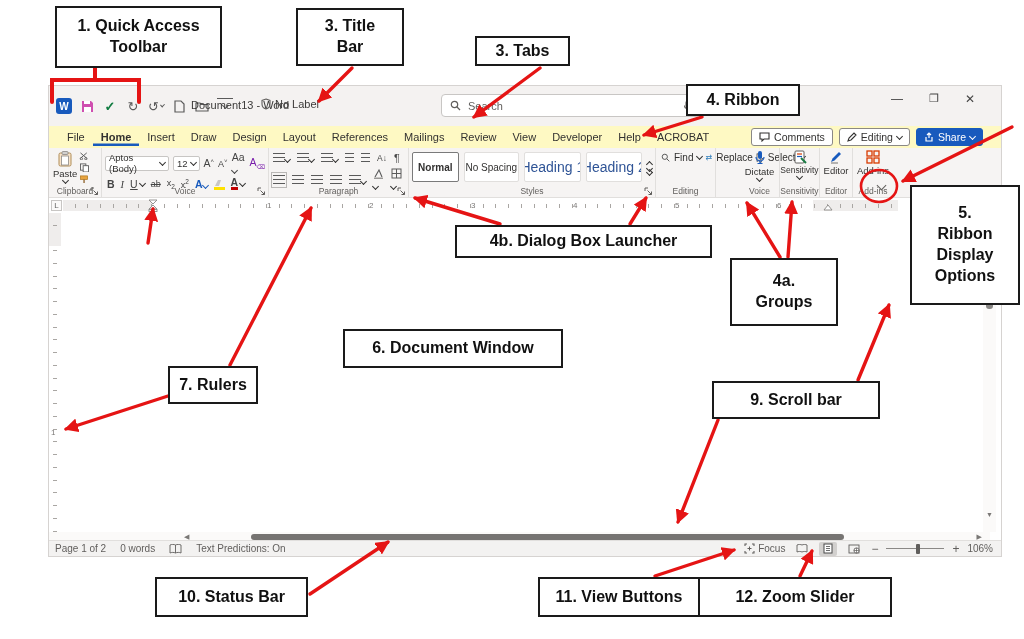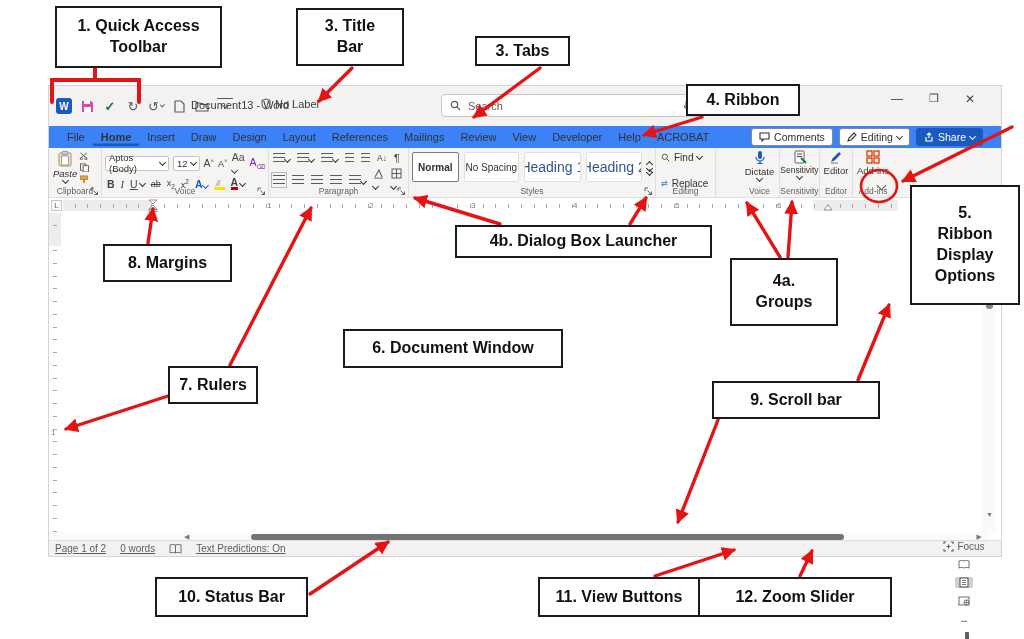"File" .tabsrow { background: #3b82f6 -> #fef9c3 }
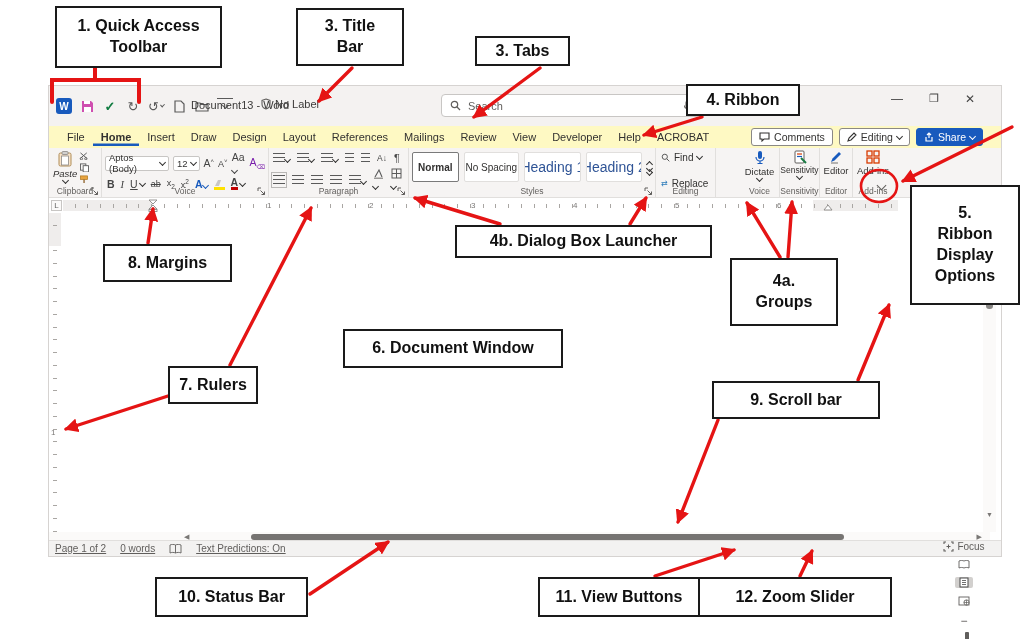"Find" div.rg-content { flex-direction: column -> row; gap: 15px -> 3px }
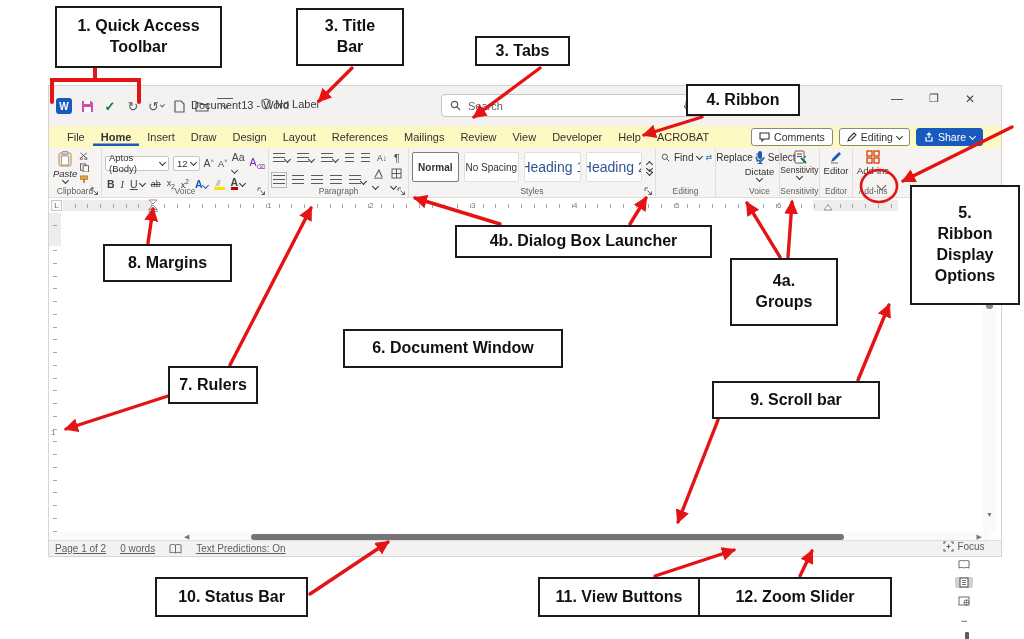"Paste" div.rg-content { font-style: italic -> none }
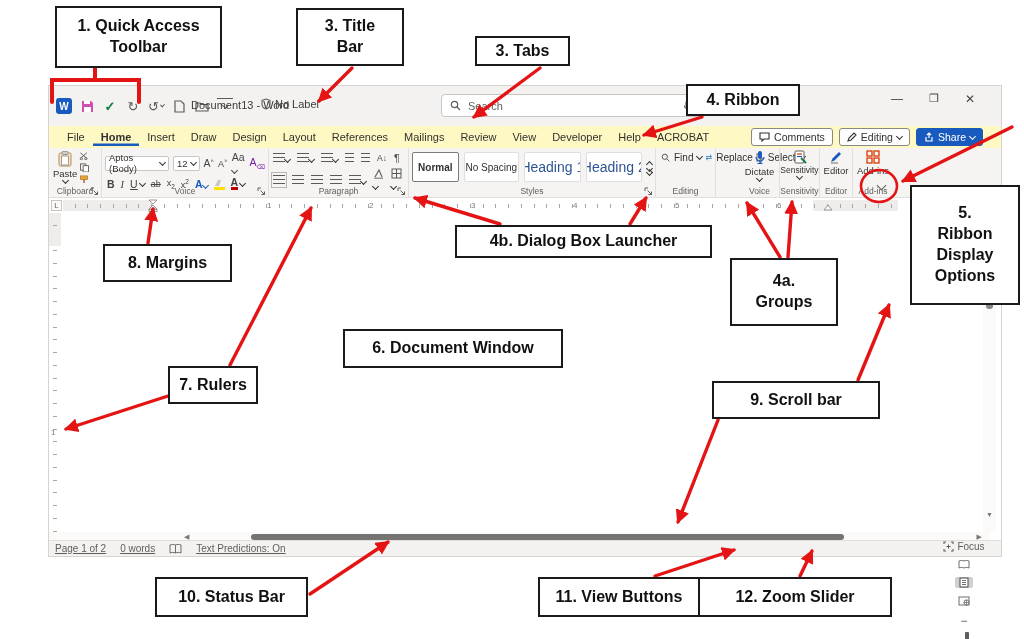"8. Margins" div.callout { html: <div>8. Margins</div> -> none }
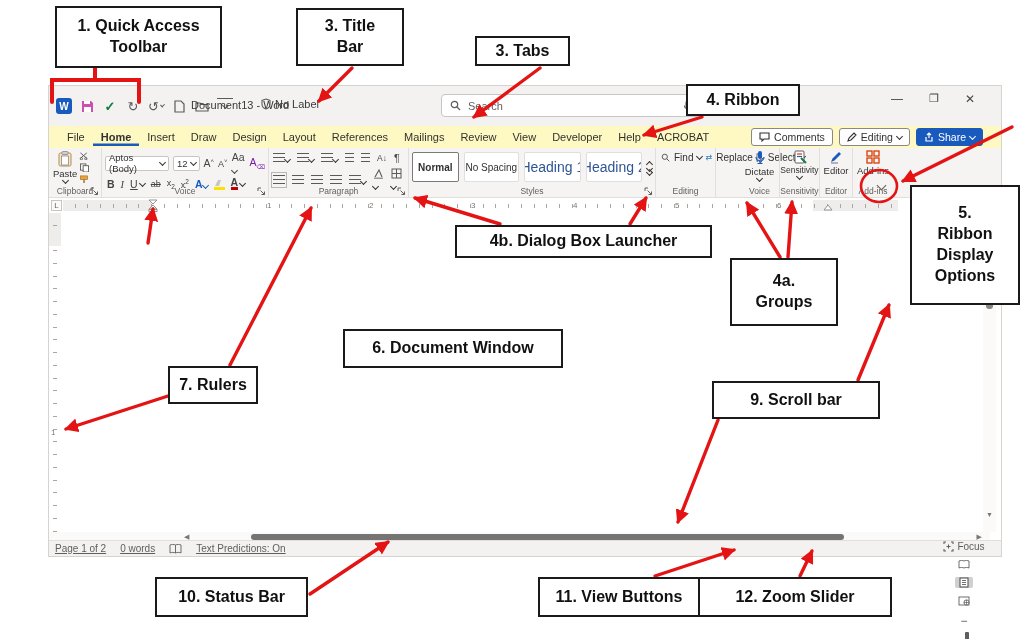"Page 1 of 2" .sb-left { text-decoration: underline -> none }
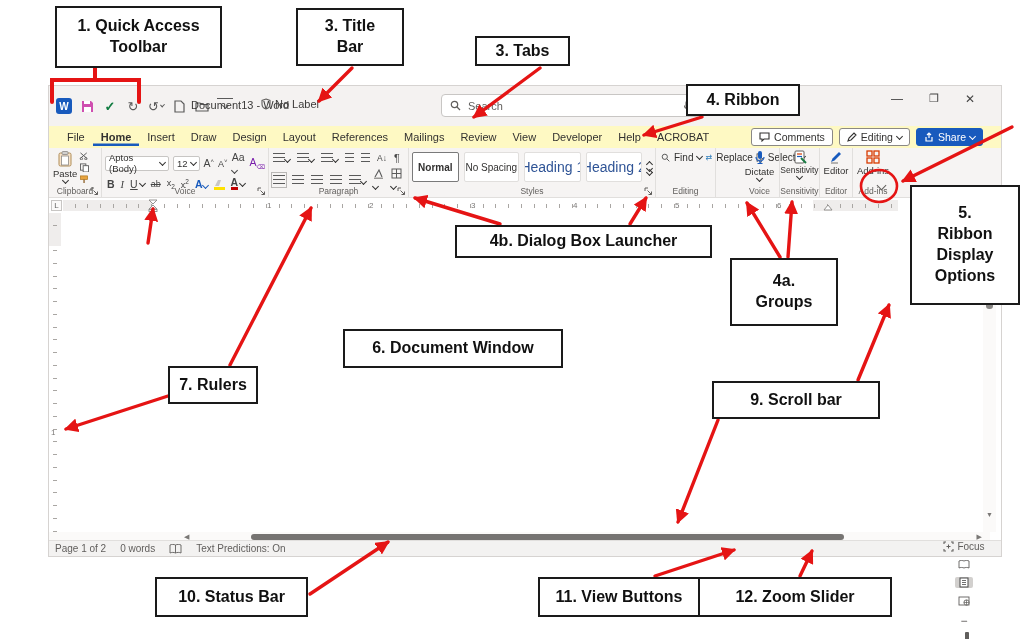"Focus" .sb-right { flex-direction: column -> none }
